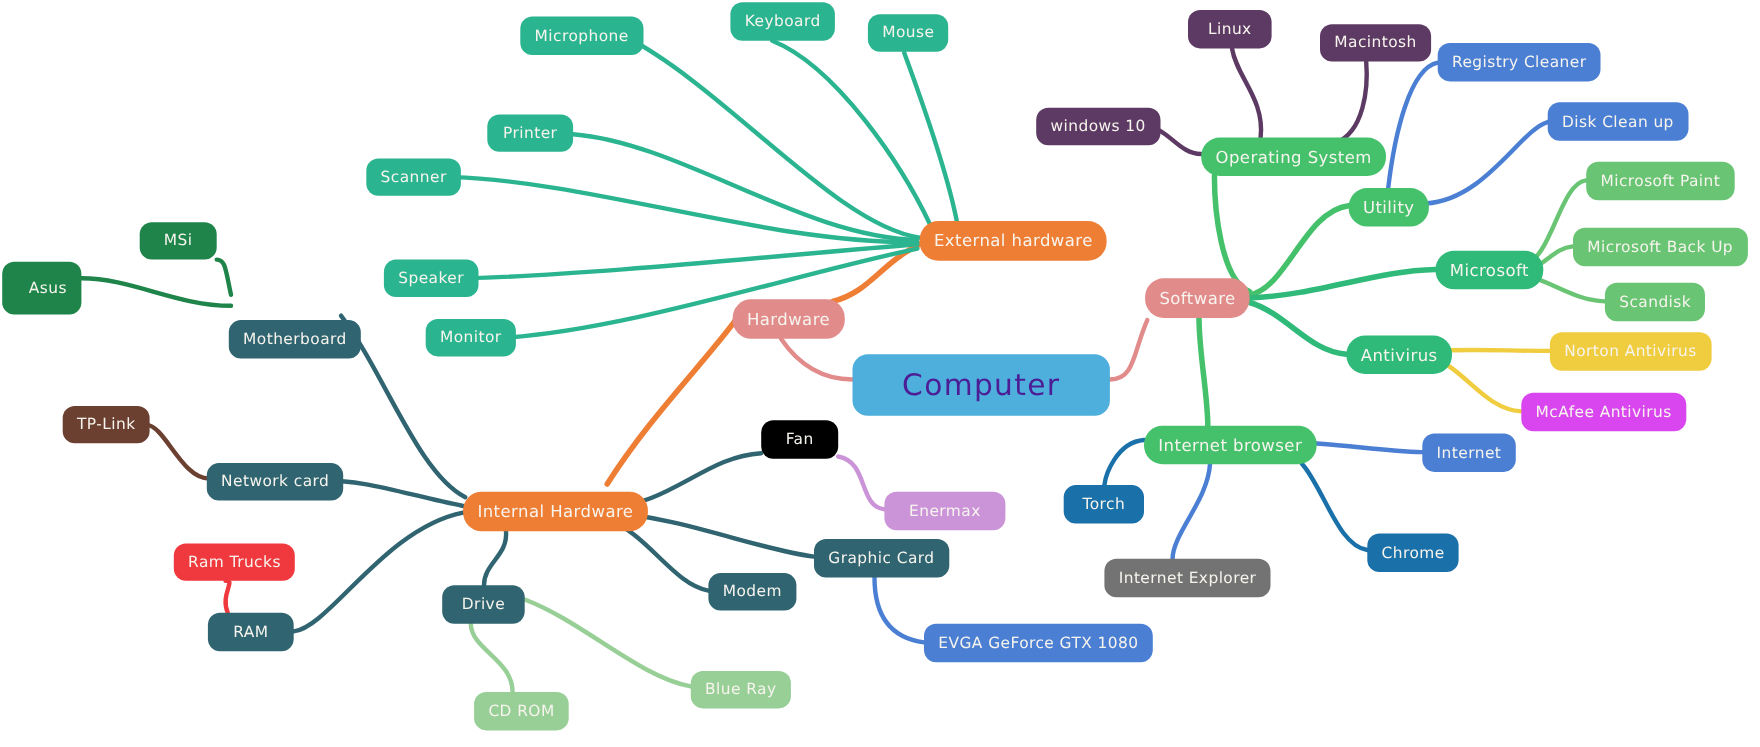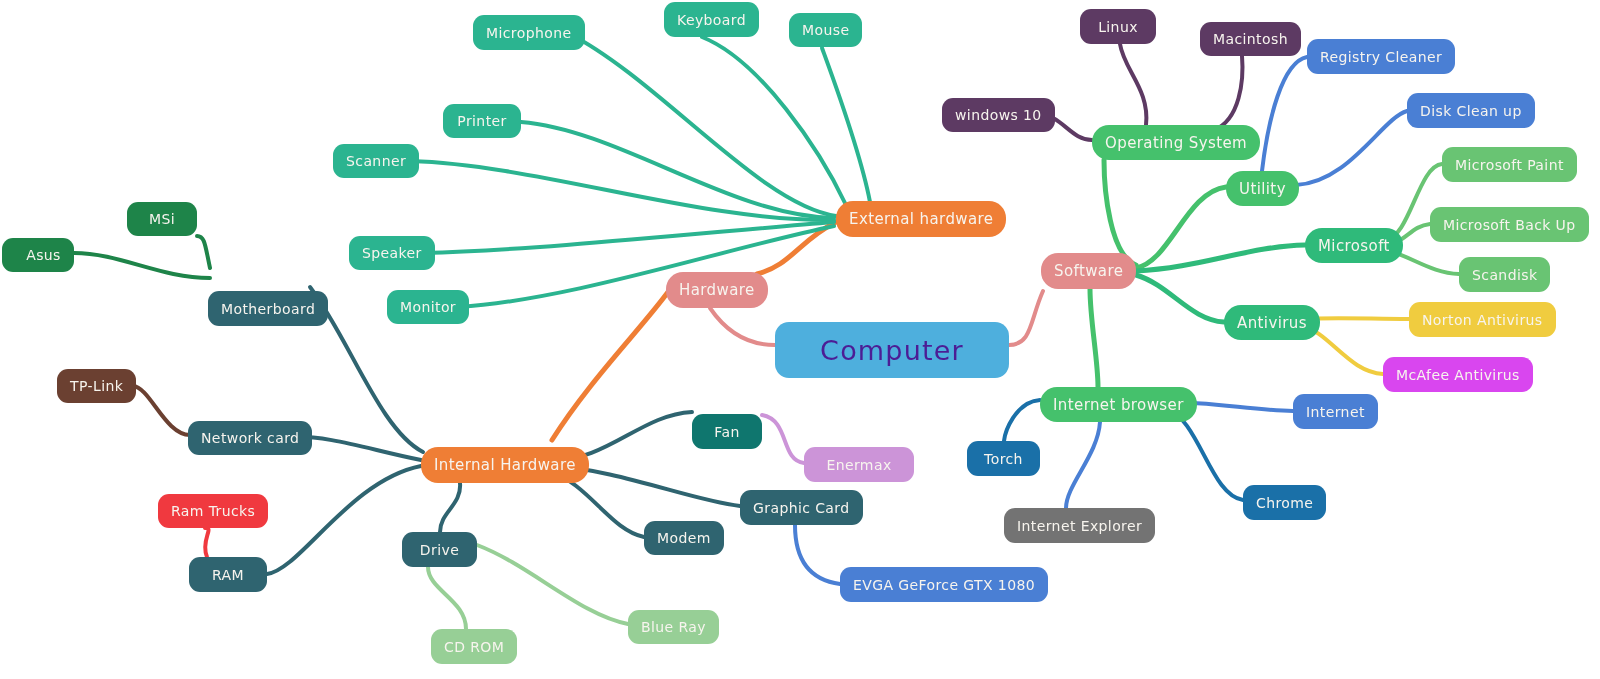"Asus" div.node { height: 34px -> 48px }
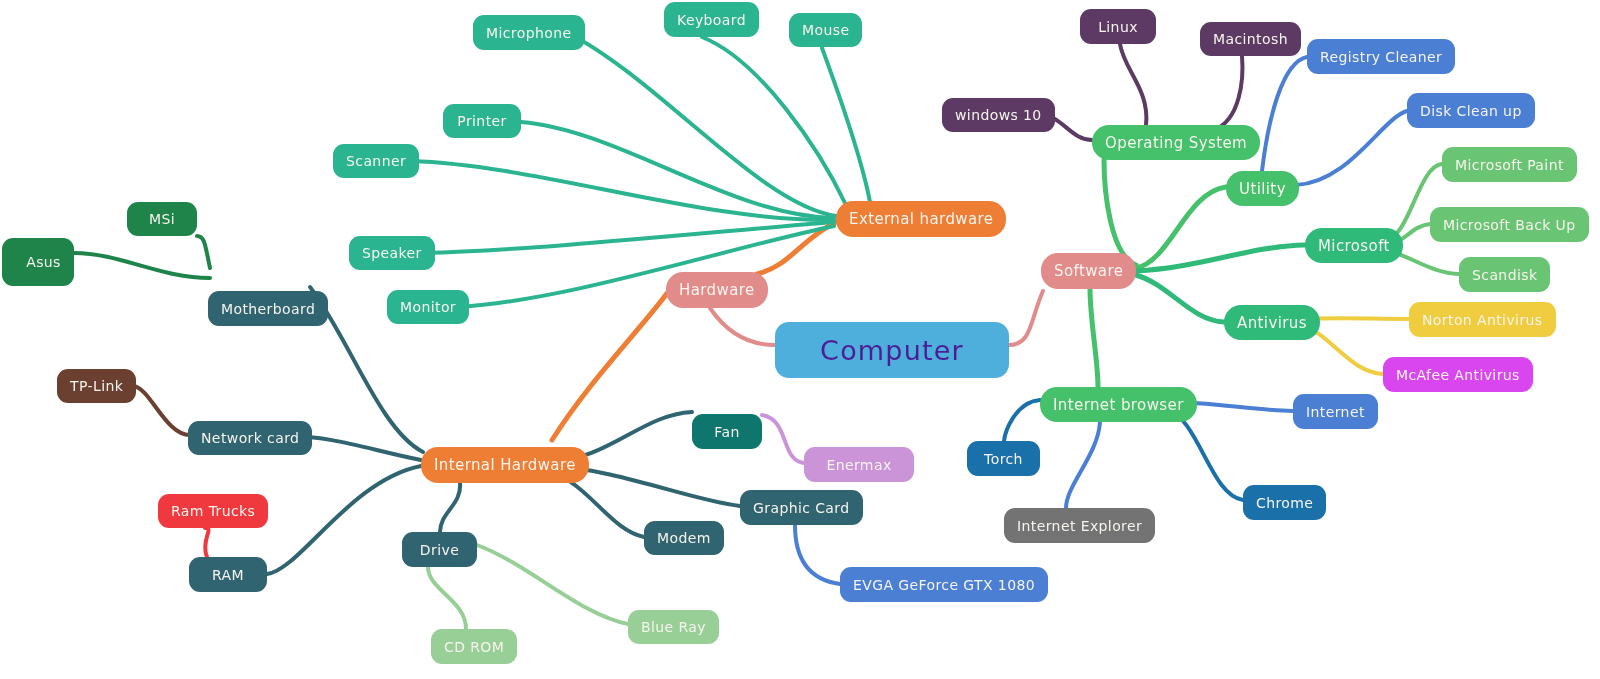"Fan" div.node { background: #0f766e -> #000000; top: 414px -> 382px }
